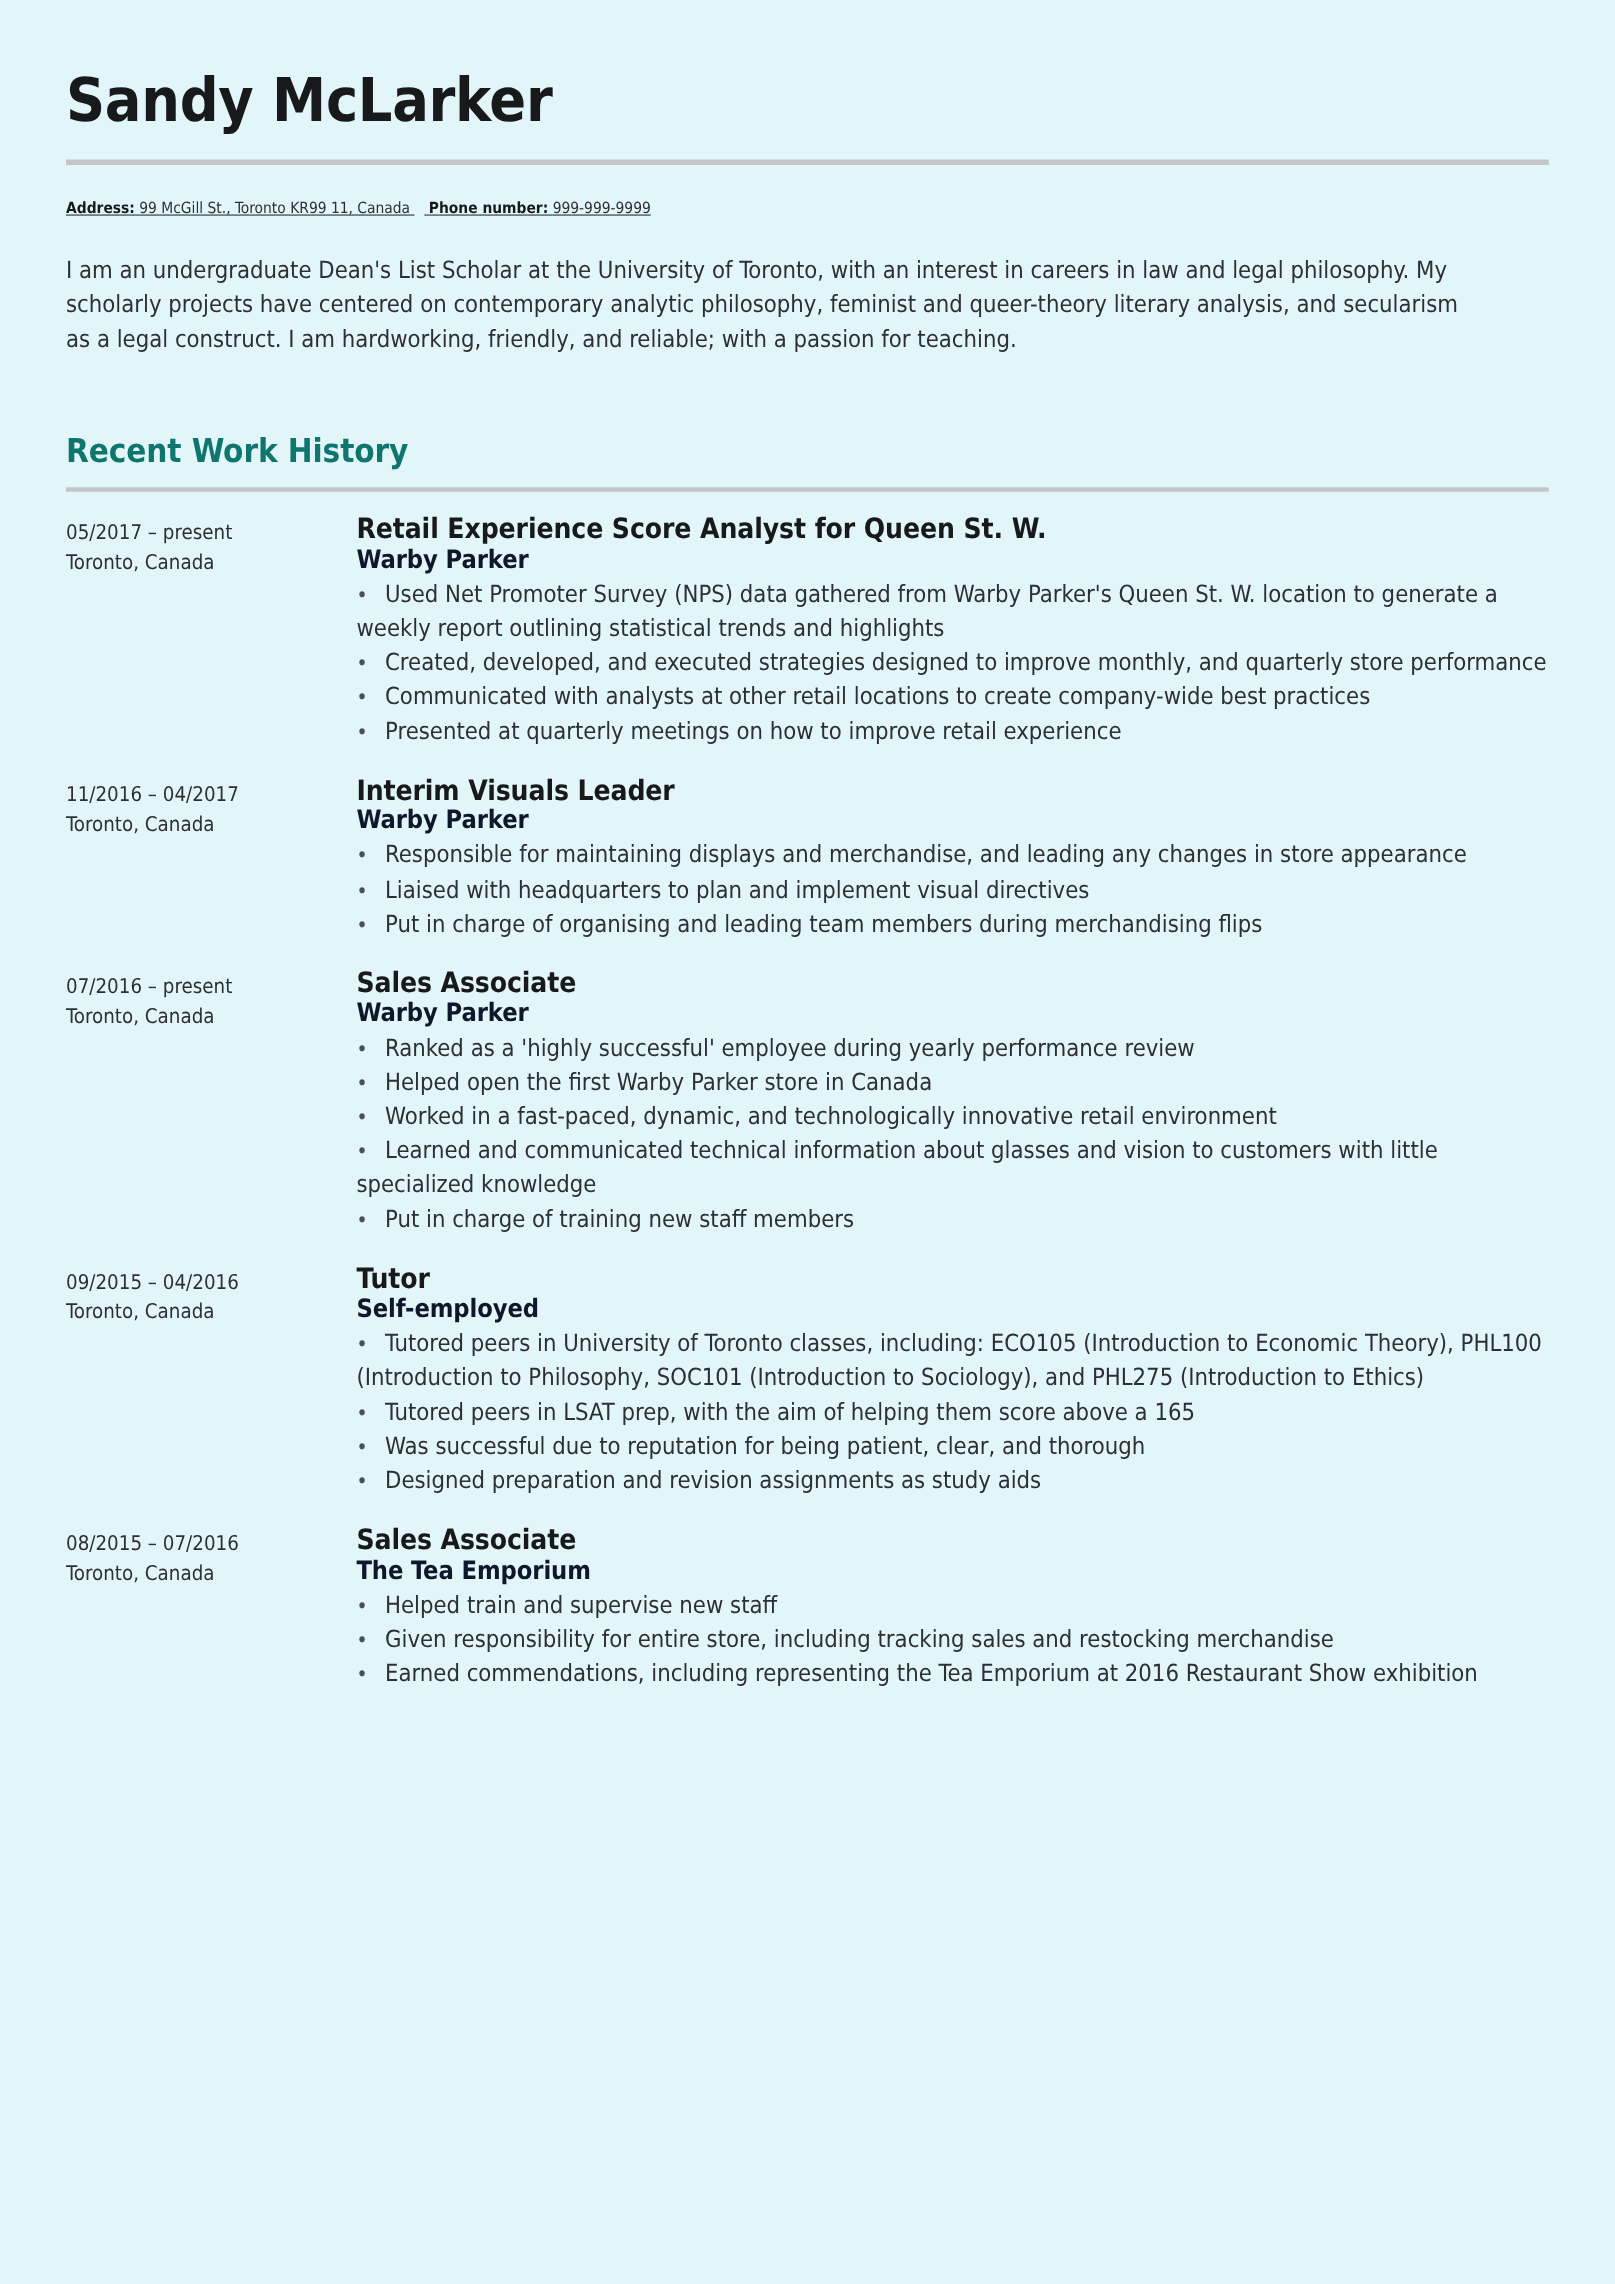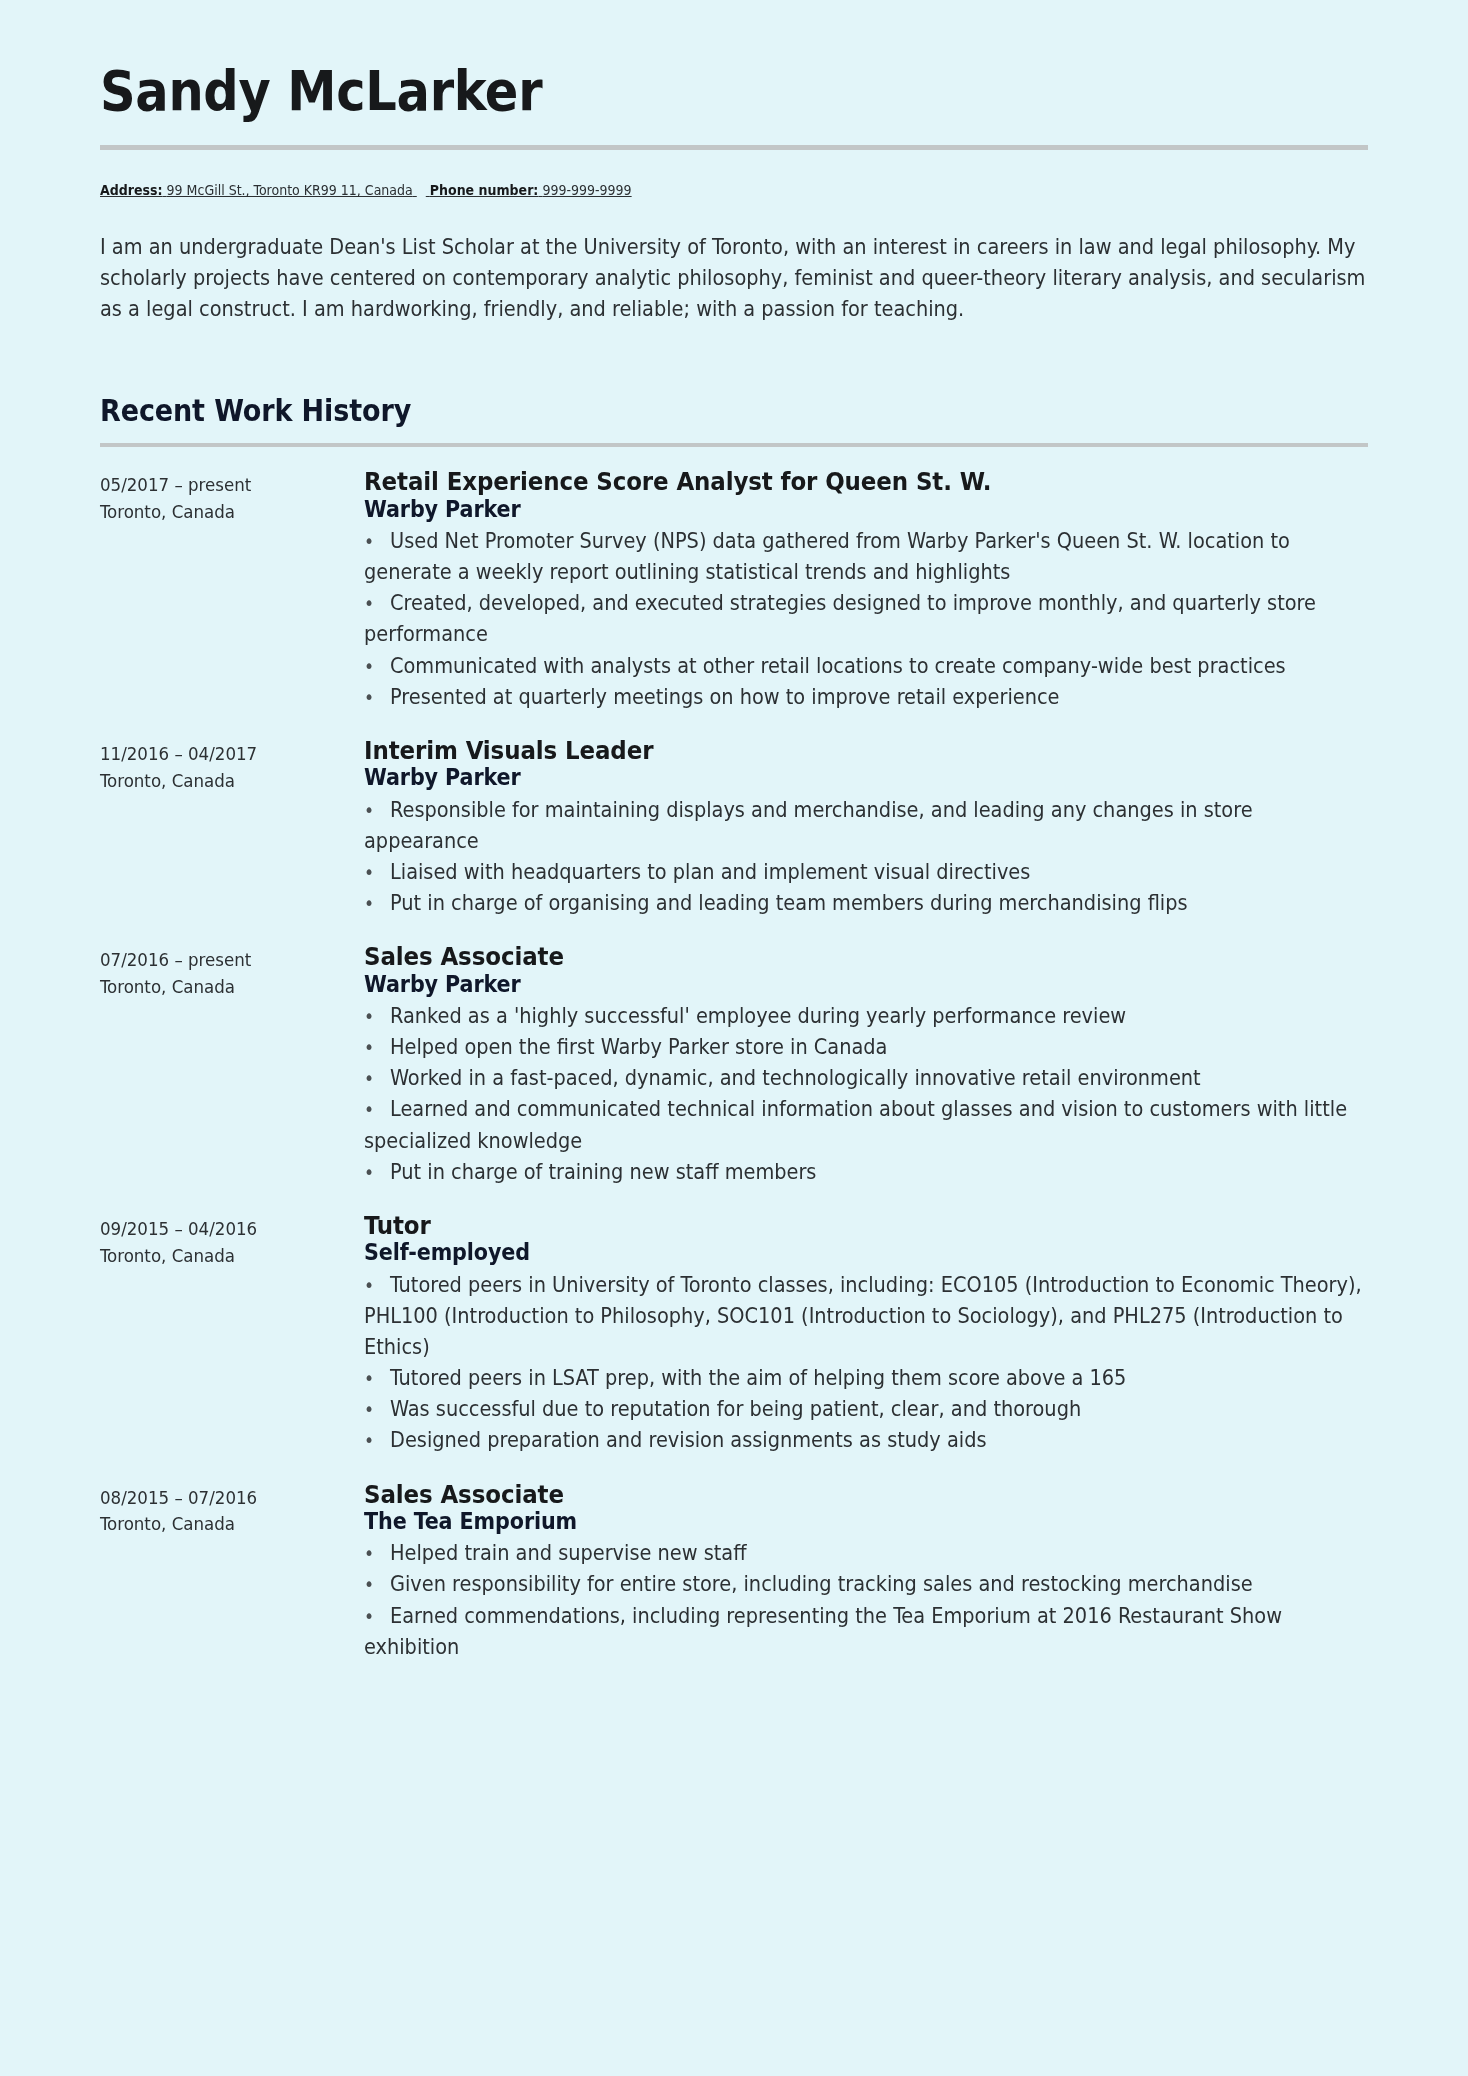"Sandy McLarker" .page { padding: 0 100px -> 0 60px }
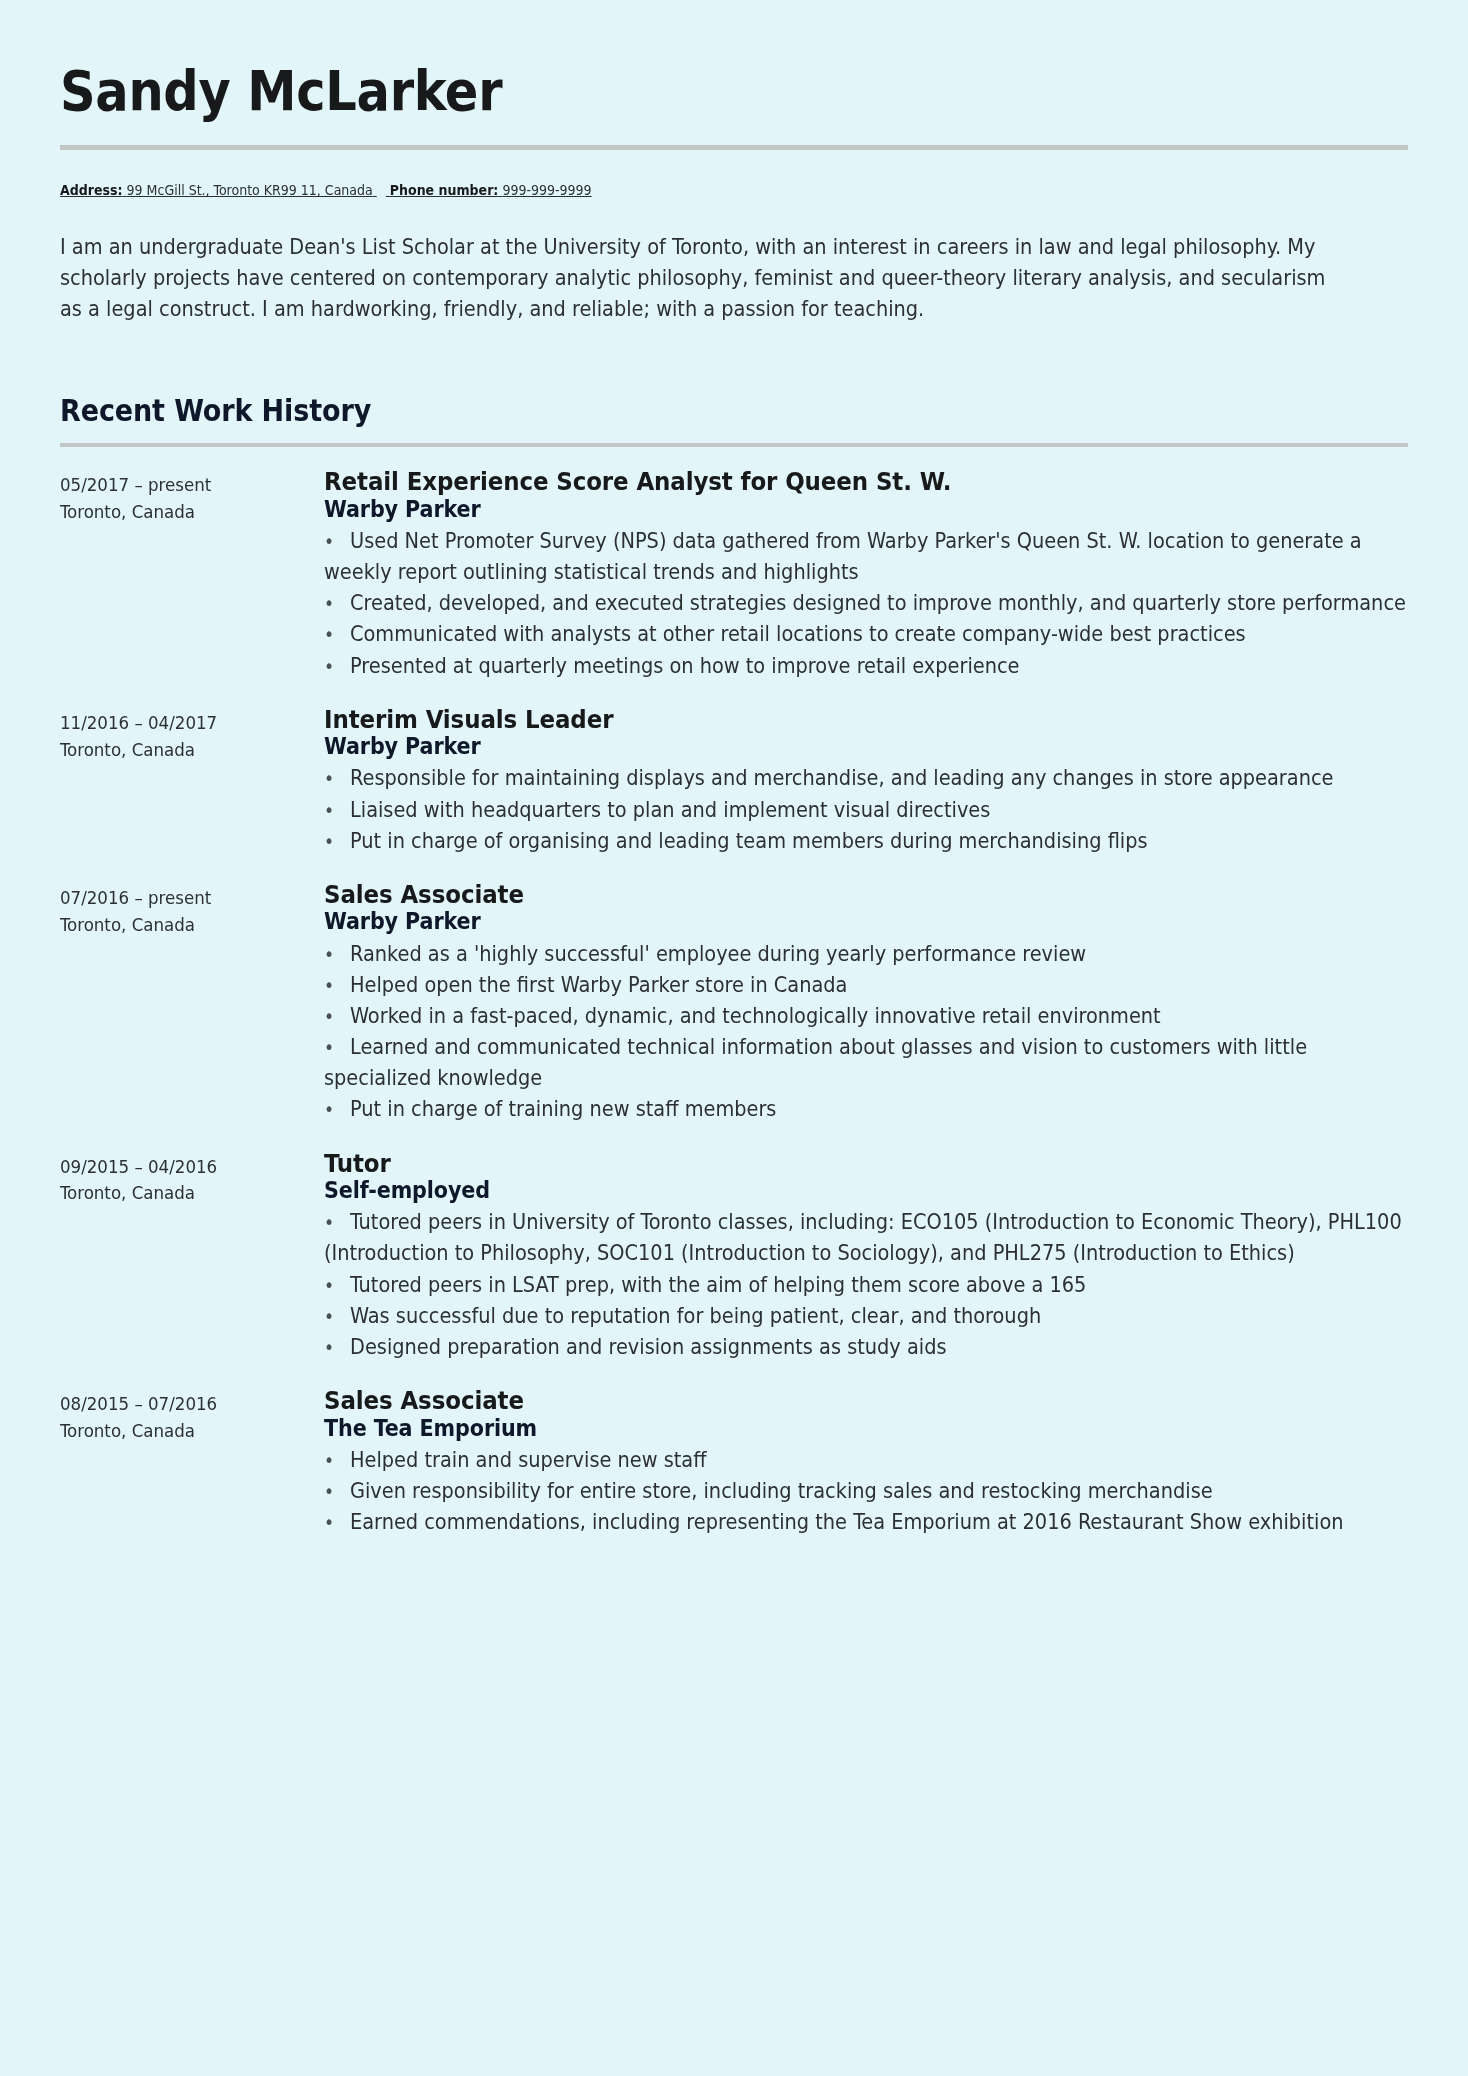"Recent Work History" .section-title { color: #0f172a -> #0f766e }
